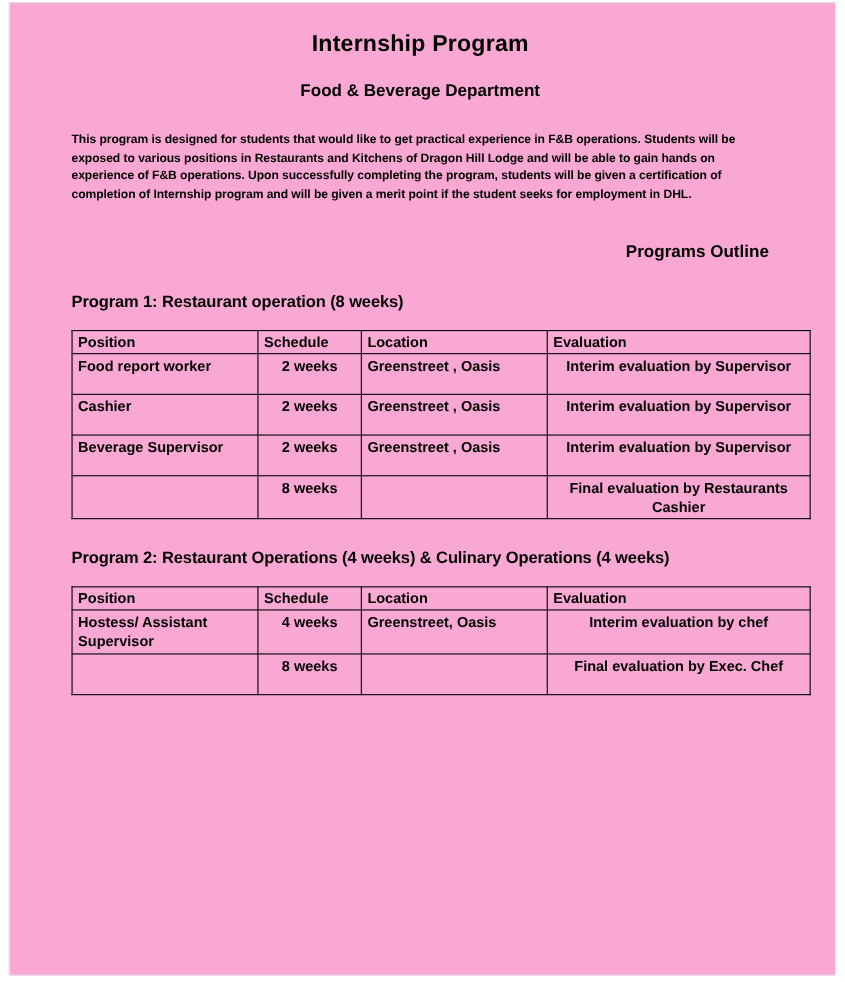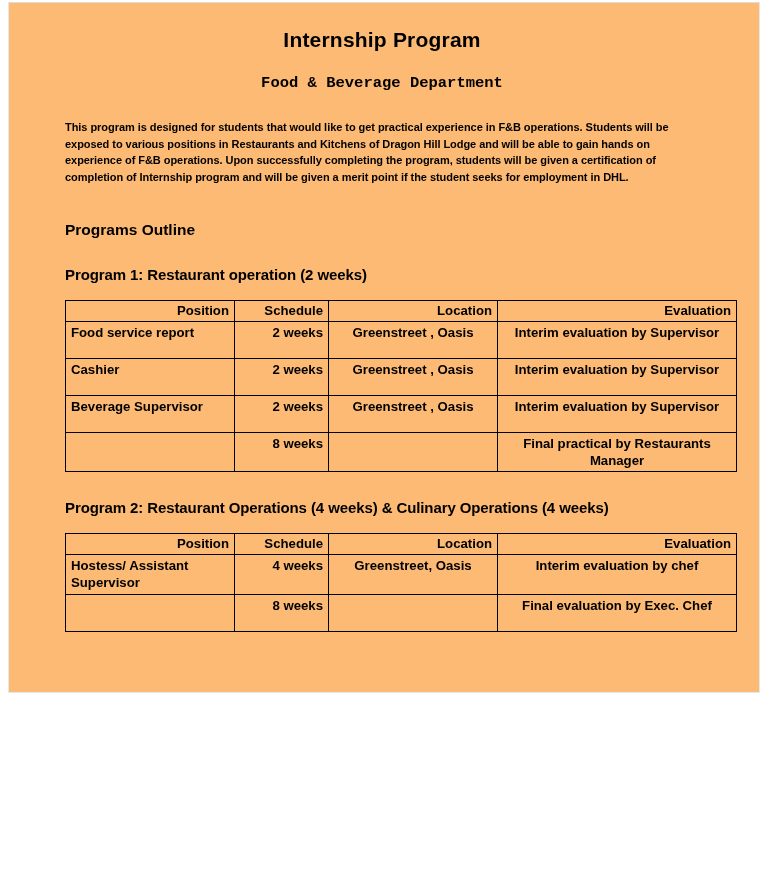"Internship Program" #page { background: #fdba74 -> #f9a8d4; height: 691px -> 885px }
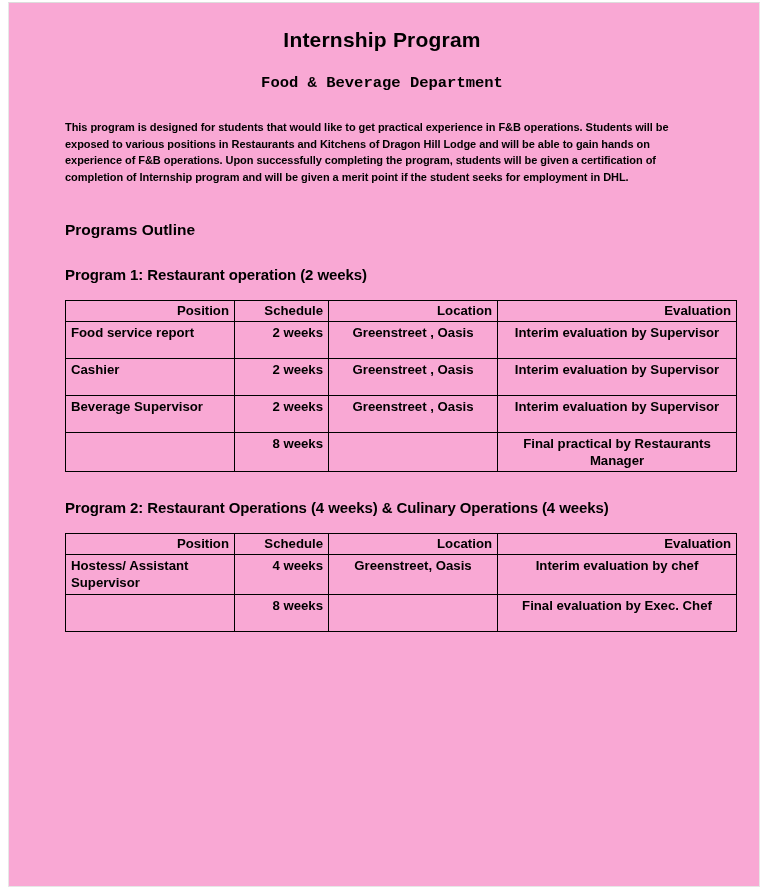"Food & Beverage Department" .doc-subtitle { font-family: Liberation Mono, monospace -> none }
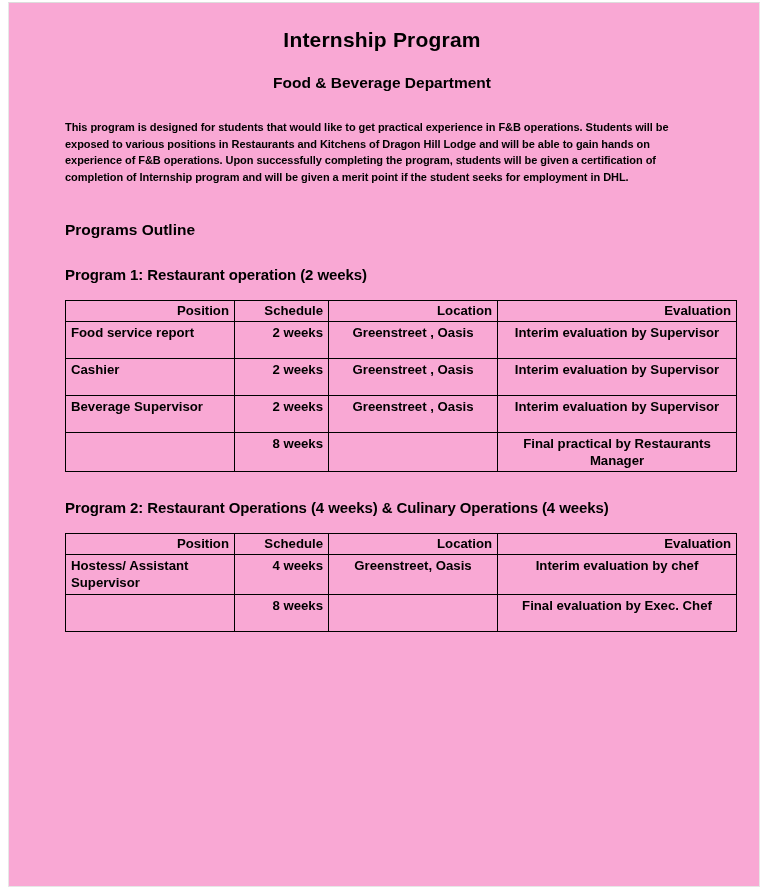"Programs Outline" .section-title { text-align: left -> right }
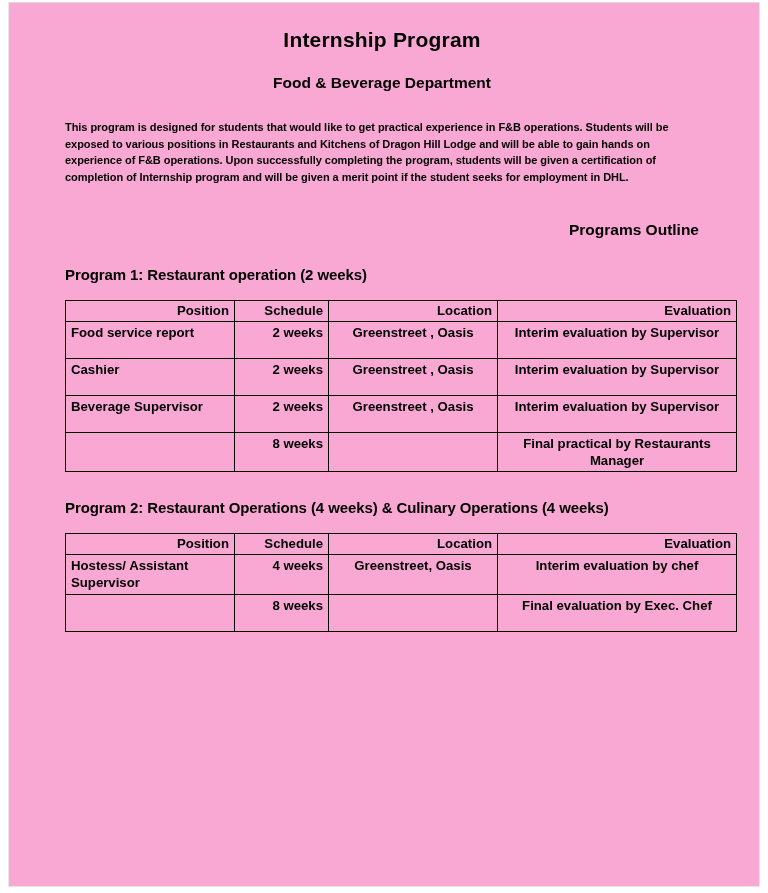"Program 1: Restaurant operation (2" h3.program-heading { text: 2 -> 8 }
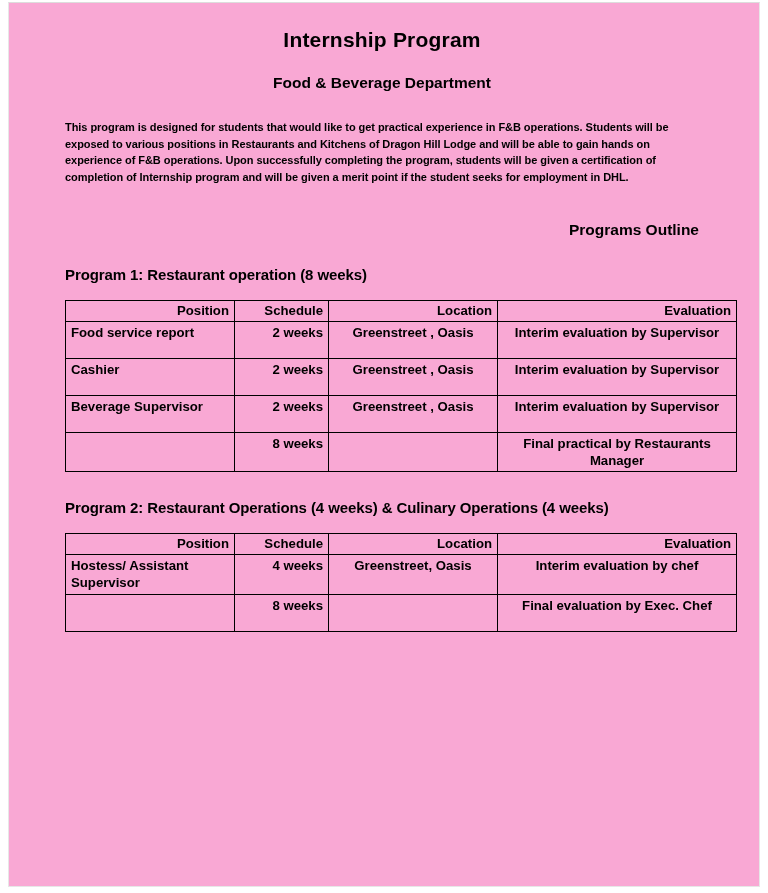"Position" table.prog-table tr.header-row td { text-align: right -> left }
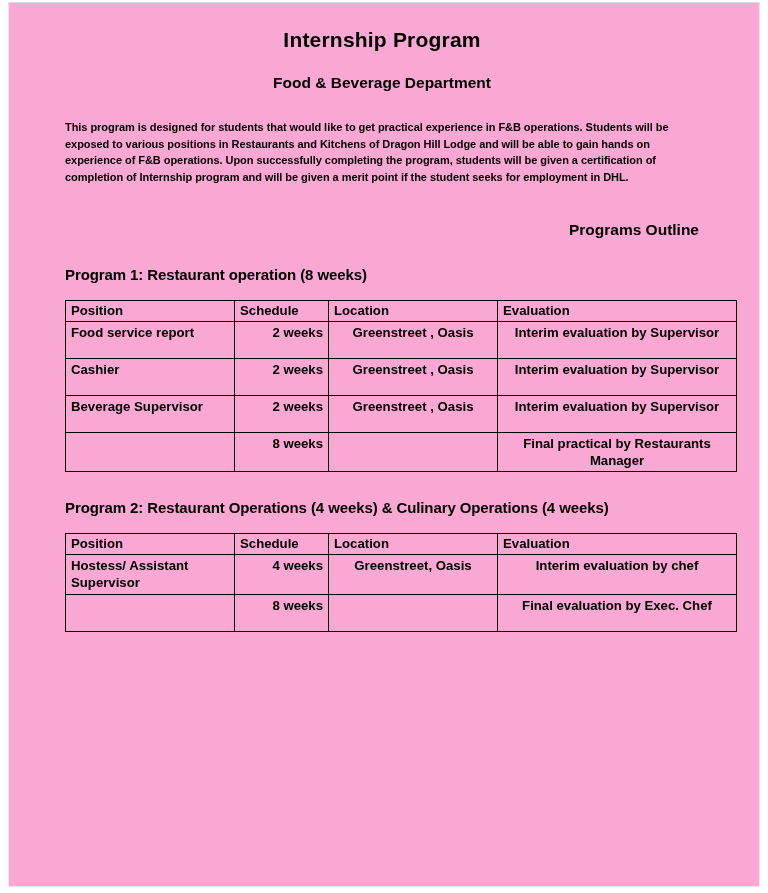"Food service report" td.col-position { text: service report -> report worker }
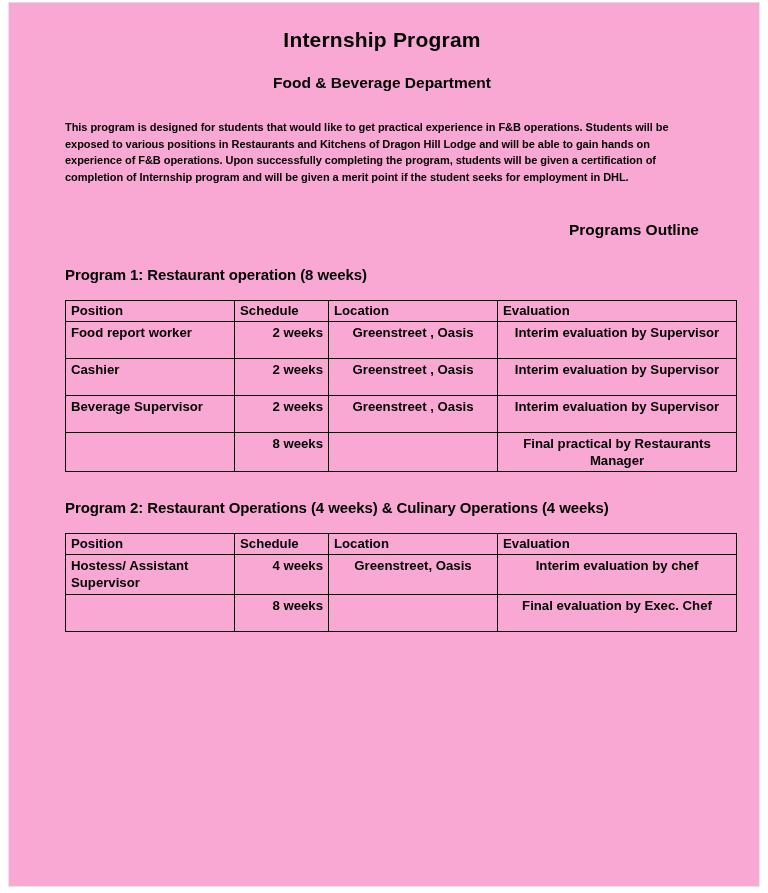"2 weeks" .col-schedule { text-align: right -> center }
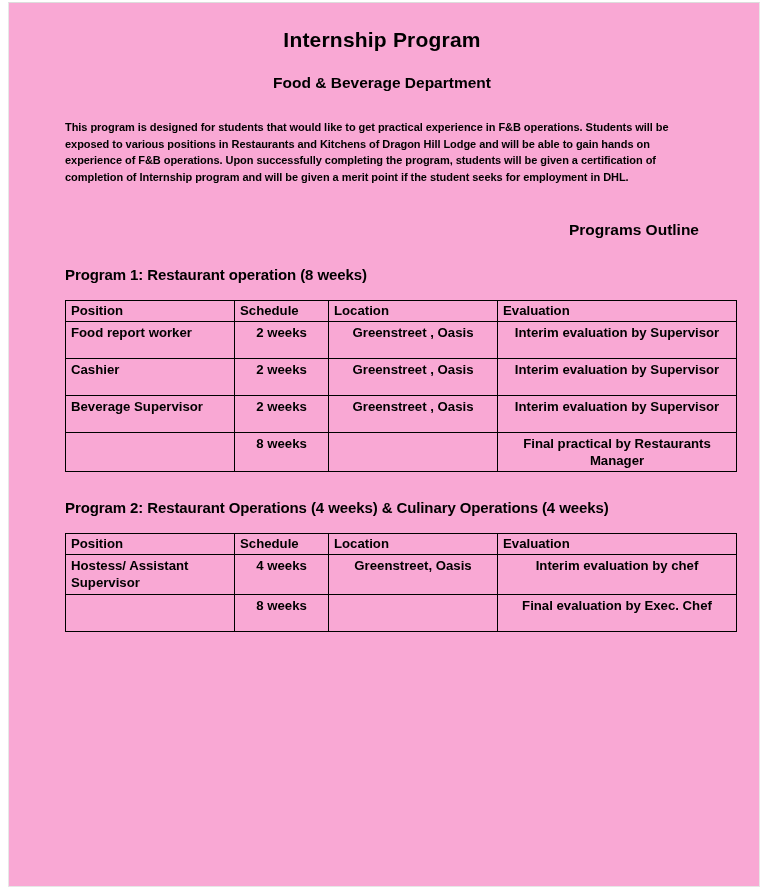"Greenstreet , Oasis" .col-location { text-align: center -> none }
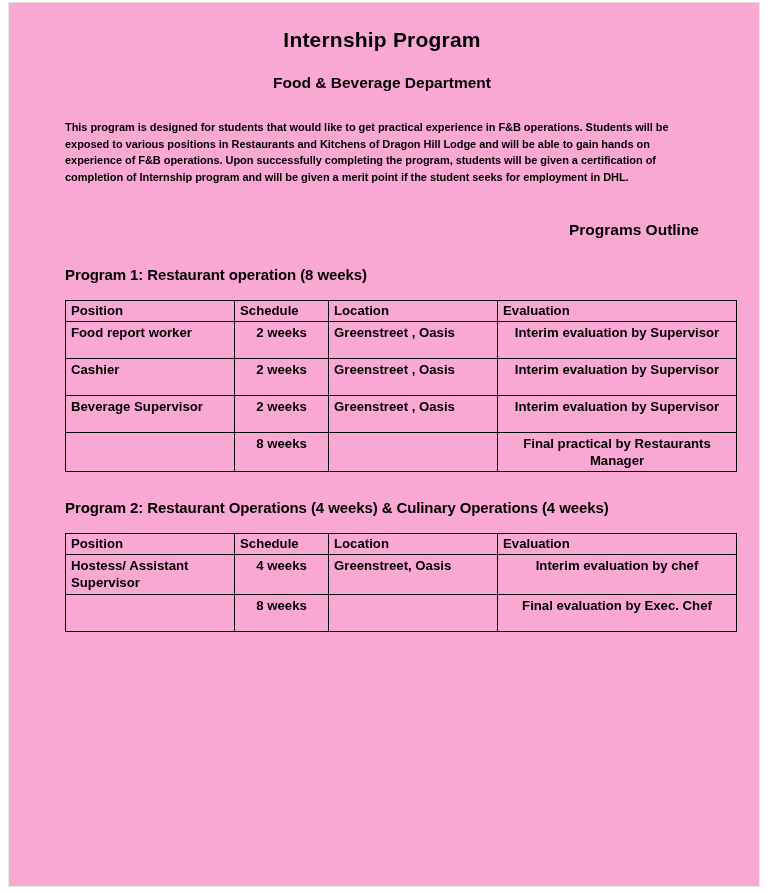"Final practical by Restaurants Manager" td.col-evaluation { text: practical by Restaurants Manager -> evaluation by Restaurants Cashier }
